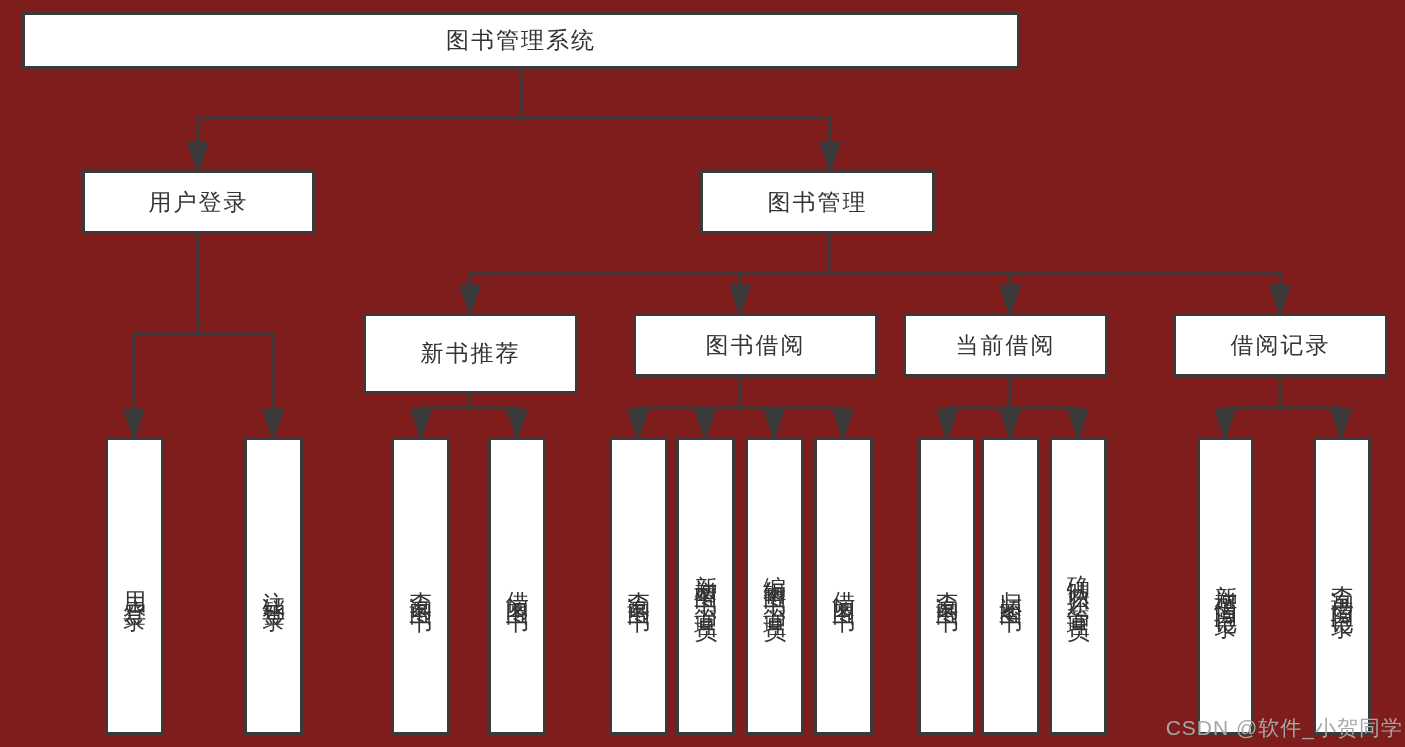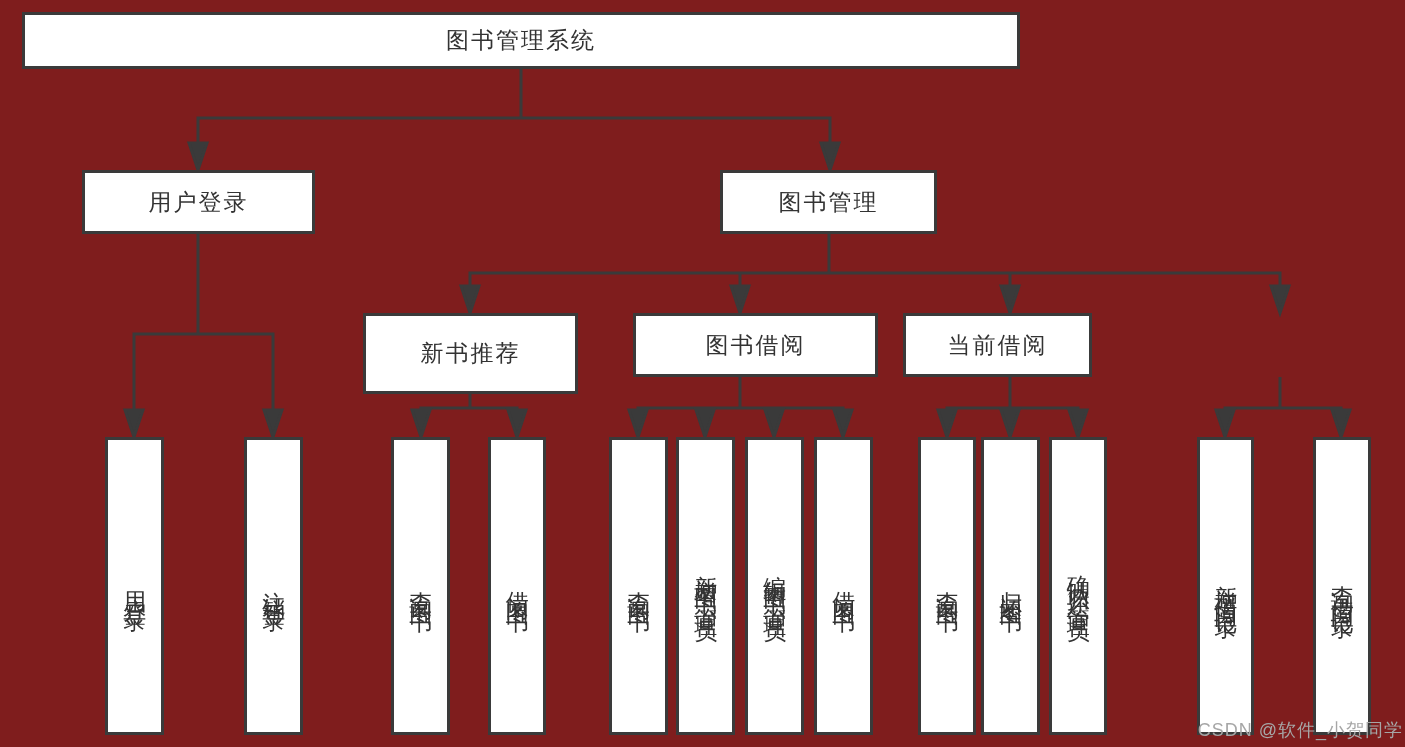"图书管理" div.box { left: 720px -> 700px; width: 217px -> 235px }
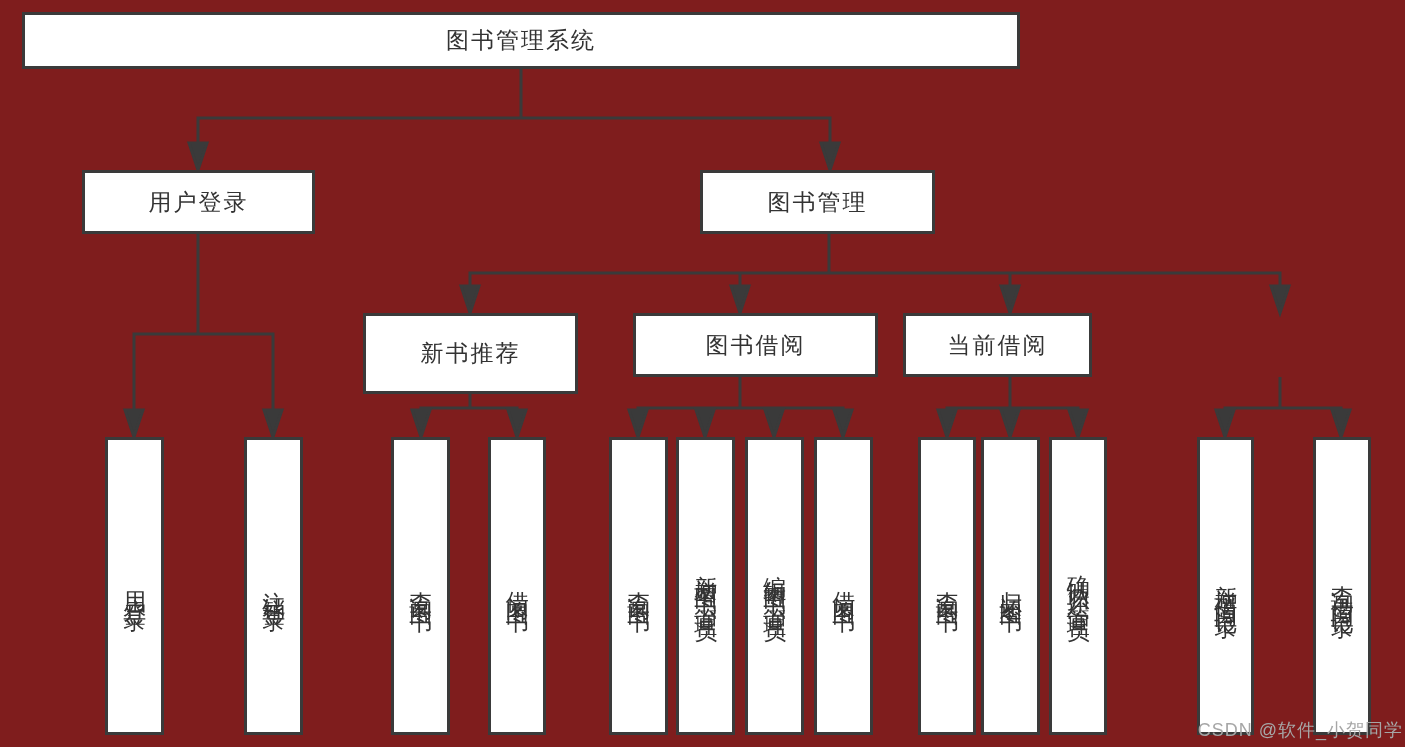"当前借阅" div.box { width: 189px -> 205px }
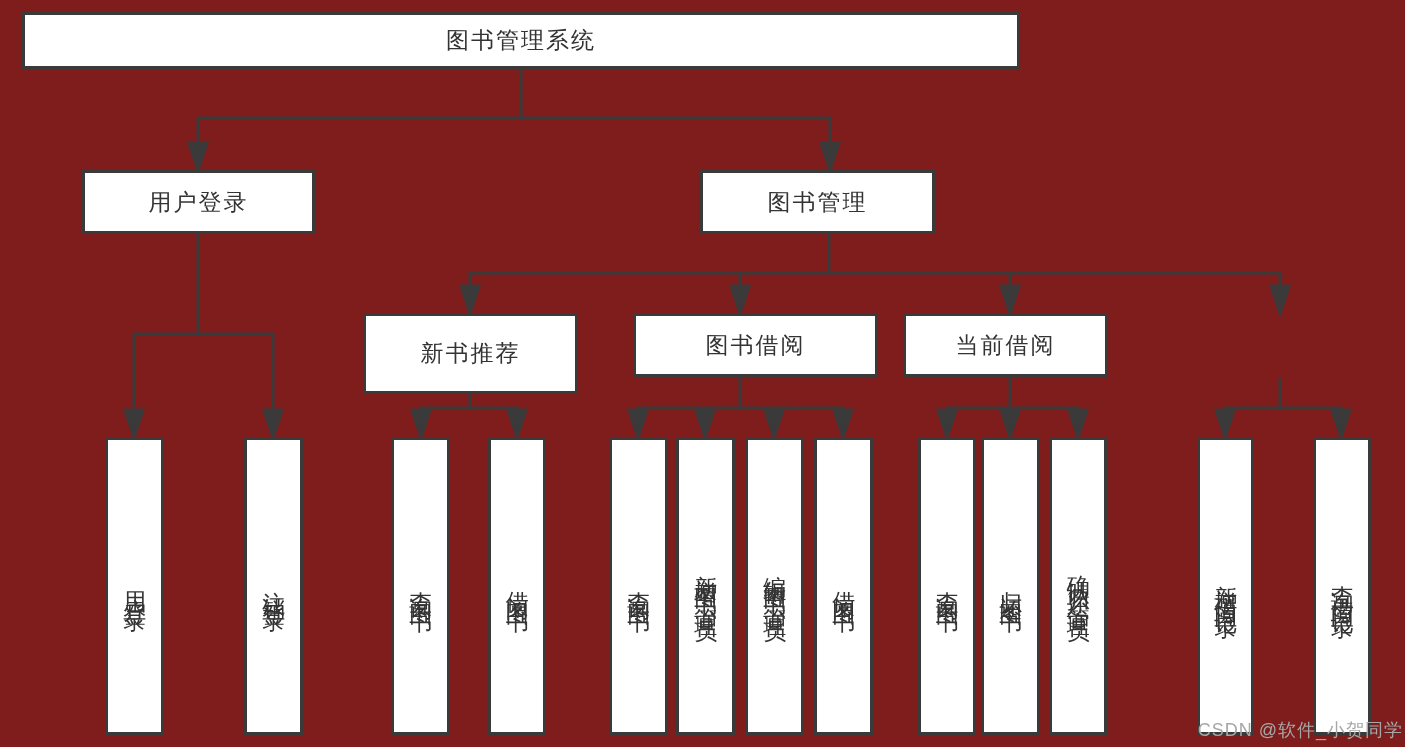"借阅记录" div.box { html: none -> <div> <span>借阅记录</span> </div> }
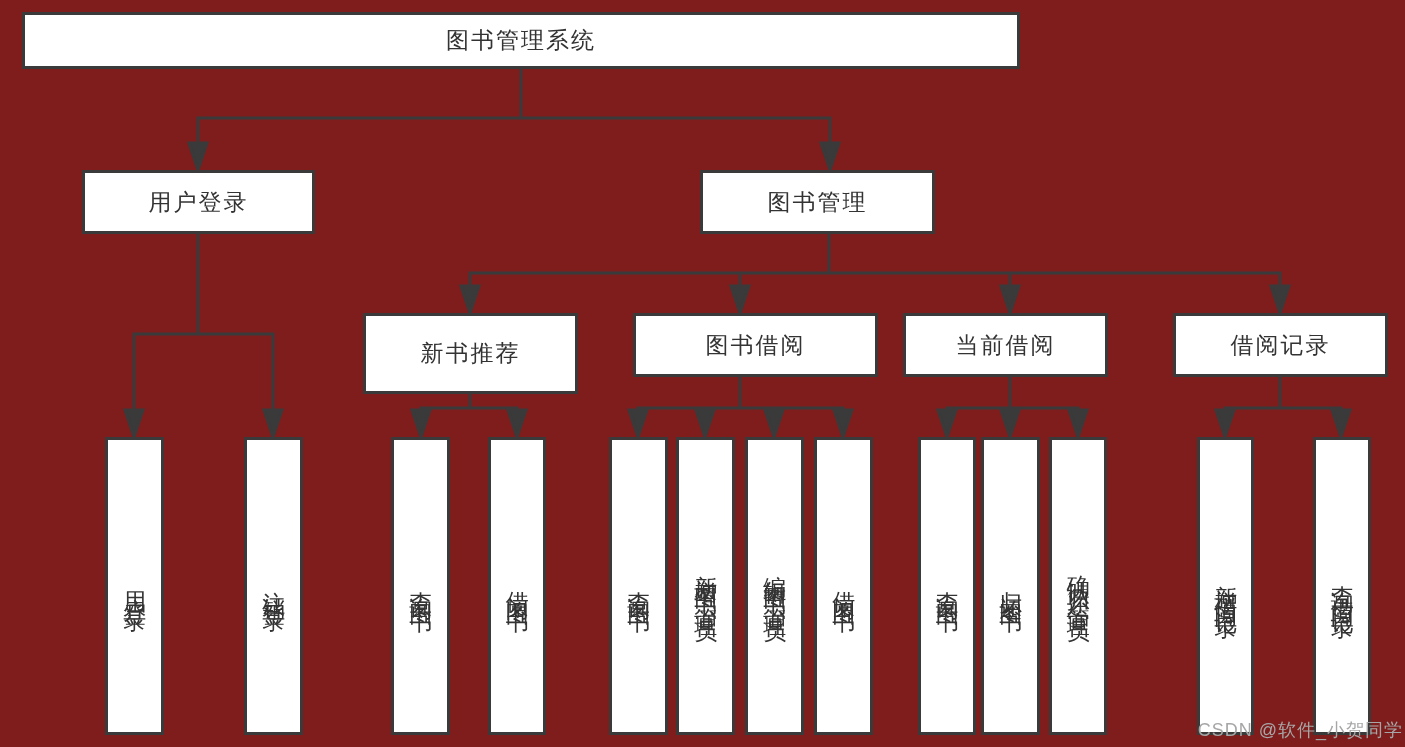"CSDN @软件_小贺同学" .watermark { font-size: 18px -> 21px }
